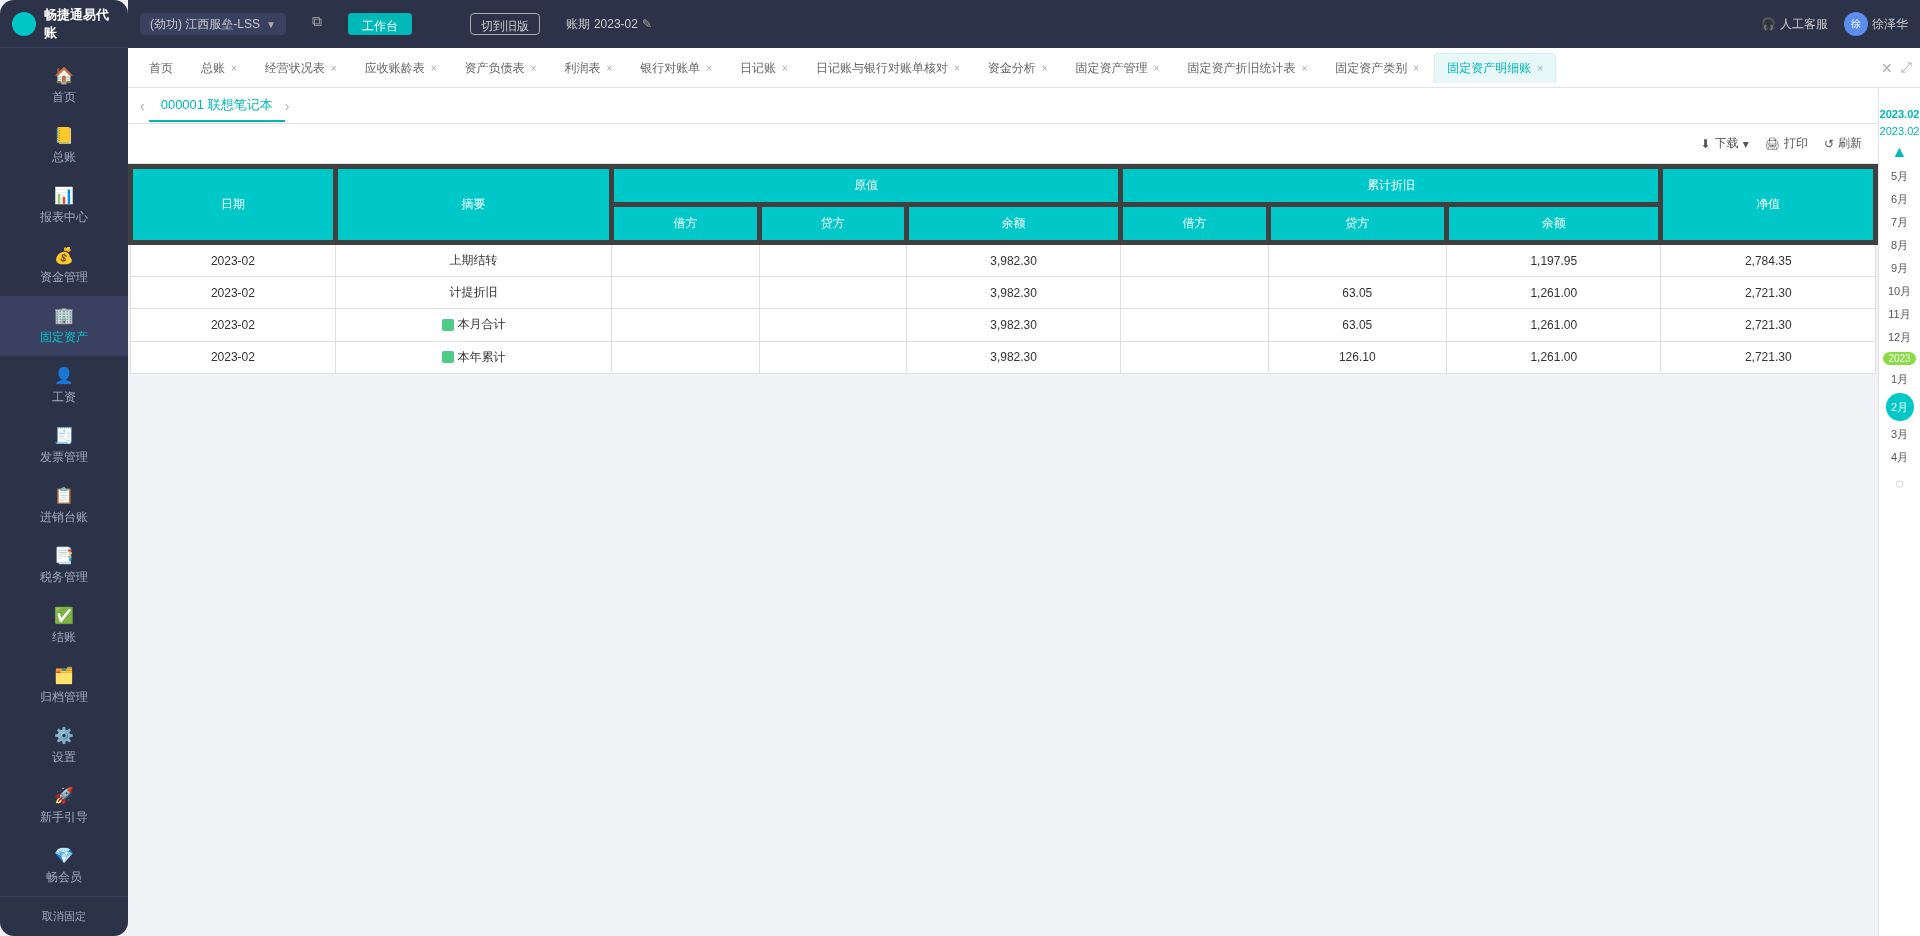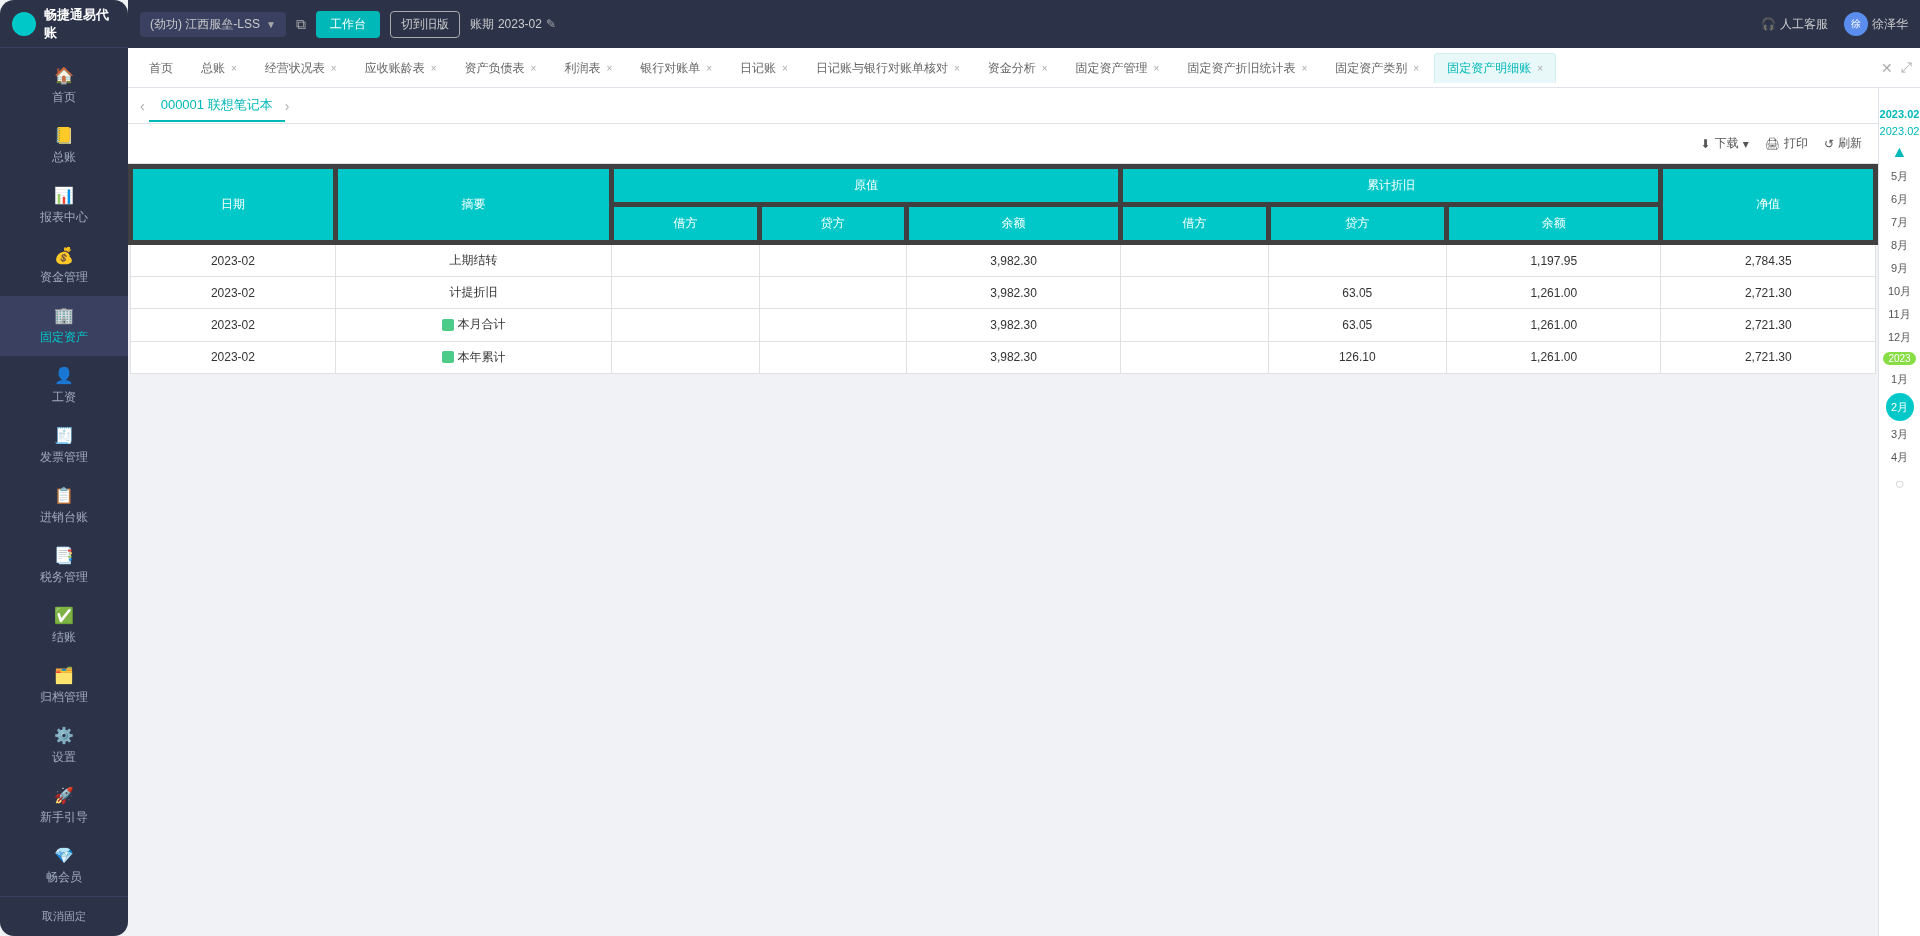"(劲功) 江西服垒-LSS" .topbar { align-items: center -> none; gap: 10px -> 26px; padding: 0 12px -> 13px 12px }
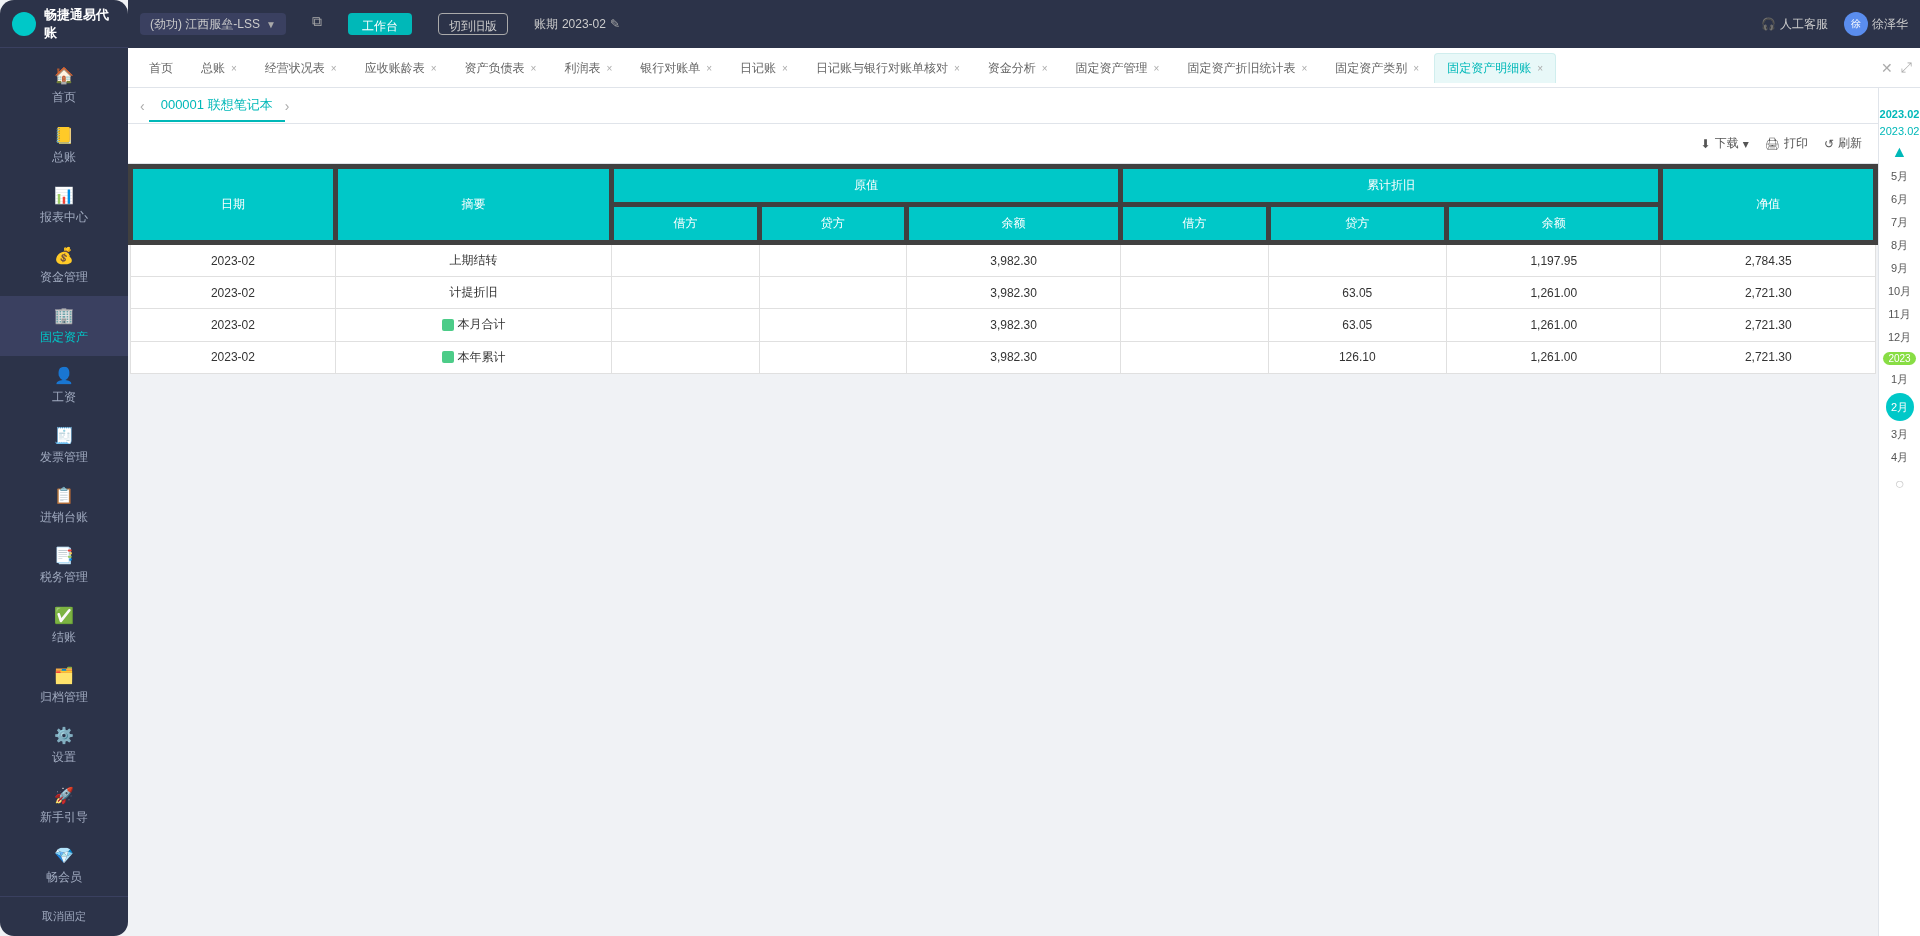"切到旧版" .switch-btn { margin-left: none -> 32px }
